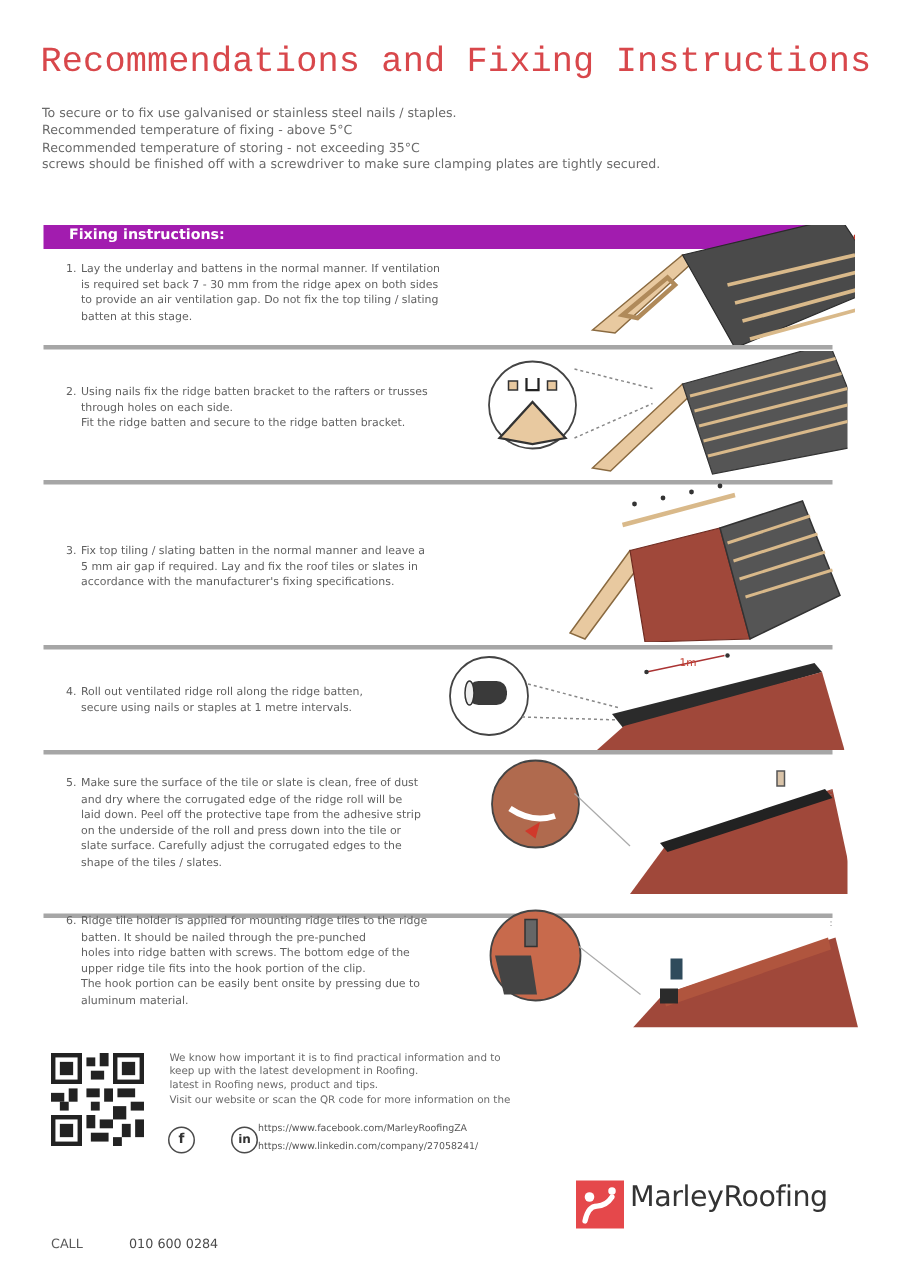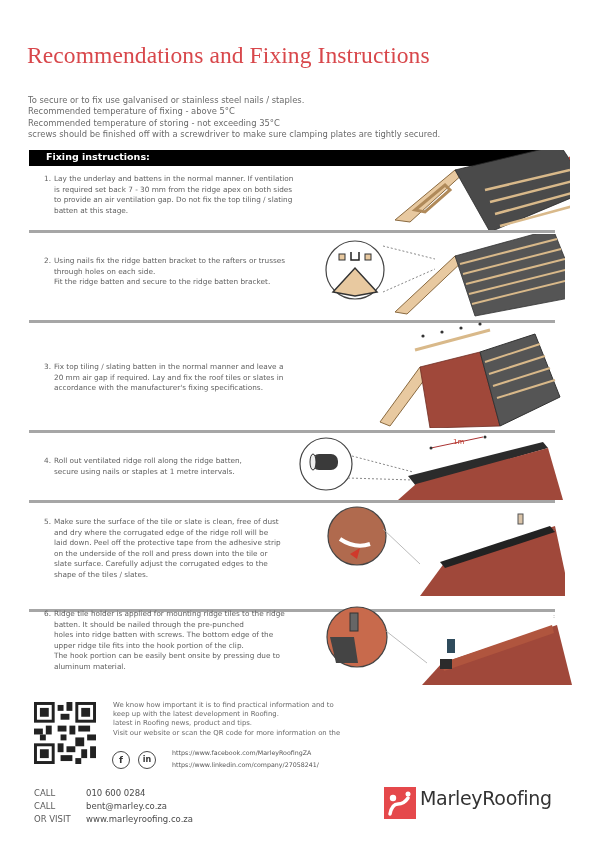"Recommendations and Fixing Instructions" .title { font-family: Liberation Serif, serif -> Liberation Mono, monospace; top: 42px -> 28px }
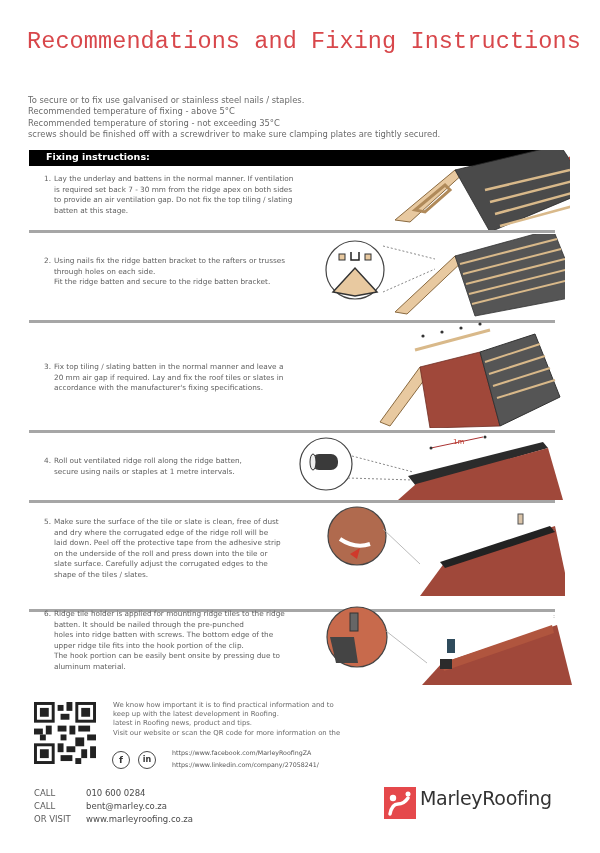"To secure or to fix" .intro { margin-top: 25px -> none }
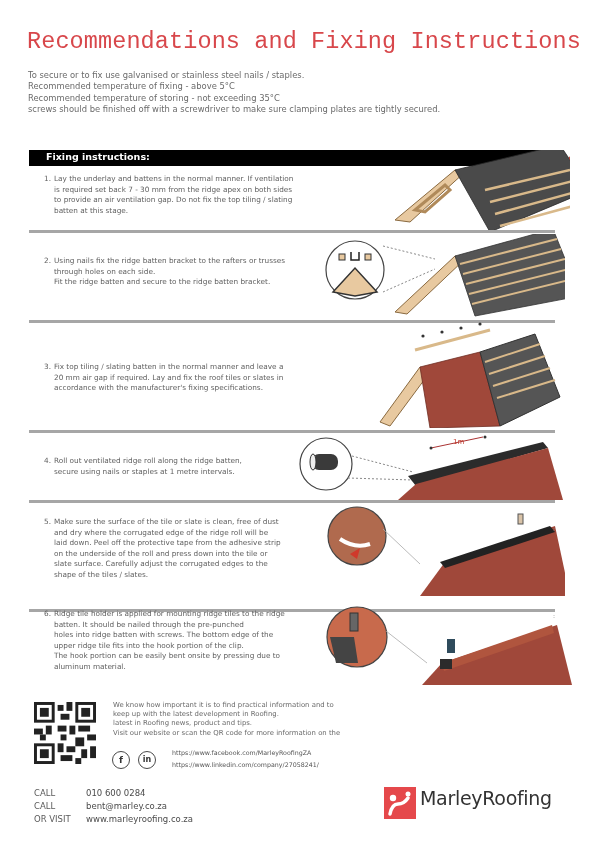"Fixing instructions:" .bar { background: #000000 -> #a21caf }
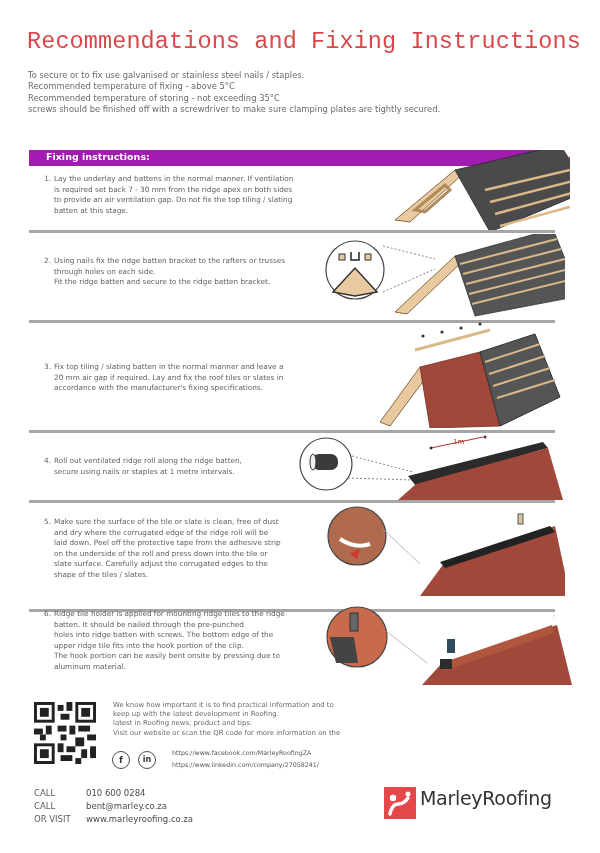"Fix top tiling / slating" div.txt { text: 20 -> 5 }
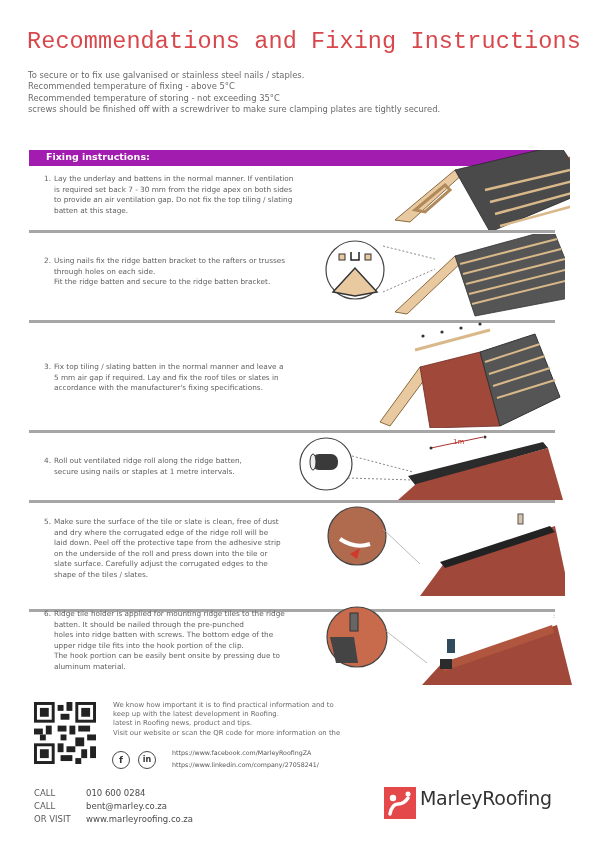"in" div.social { left: 138px -> 154px }
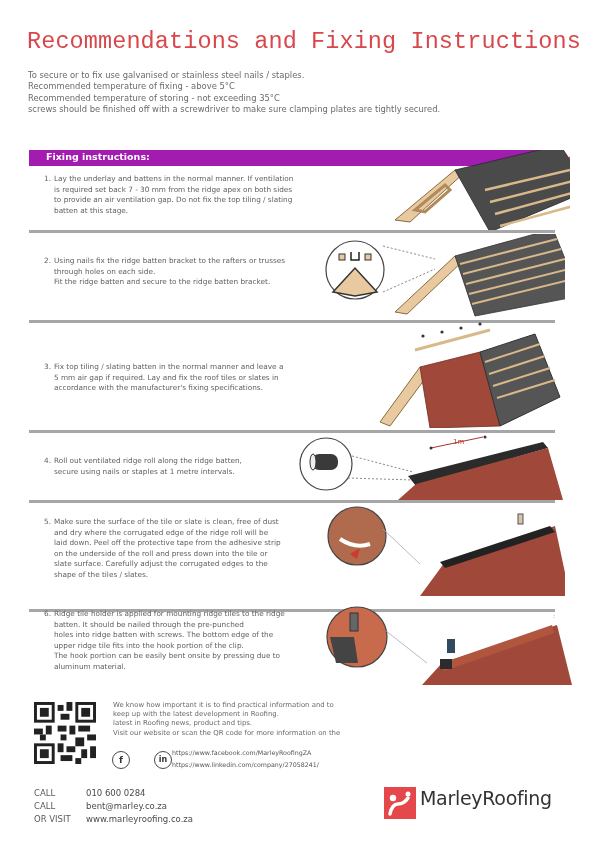"CALL" .contact .row { margin-top: none -> 37px }
